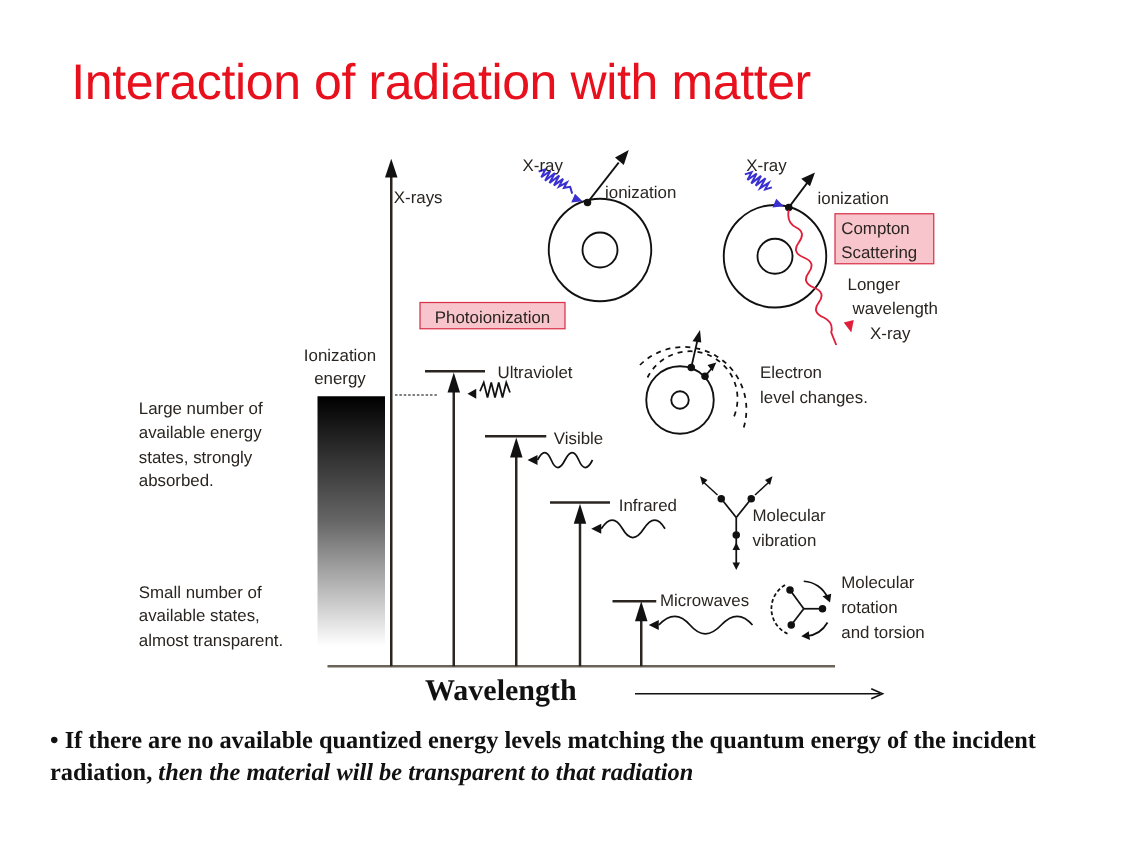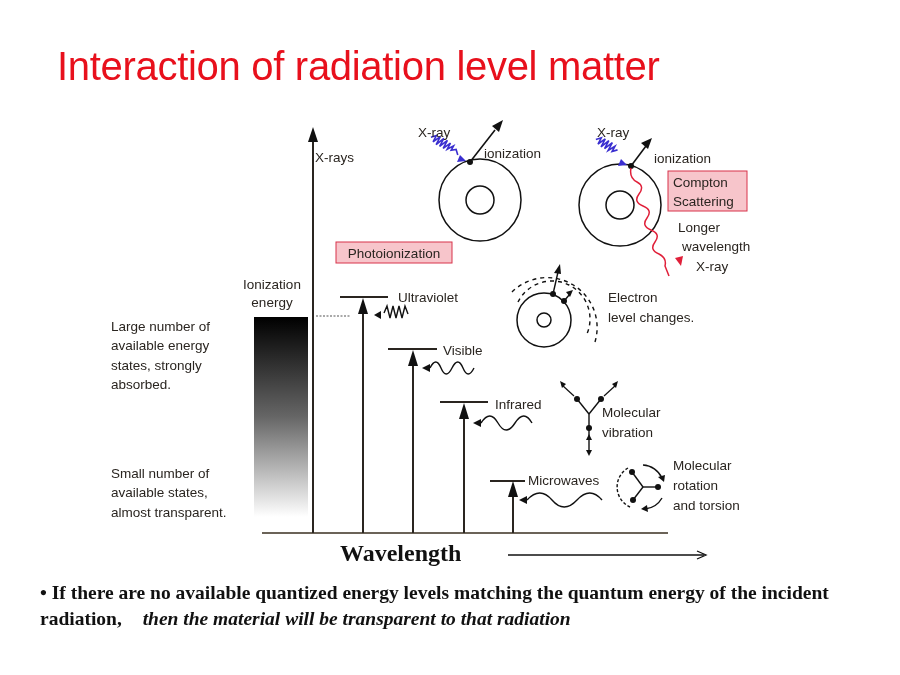"Interaction of radiation level matter" div.title { text: level -> with }
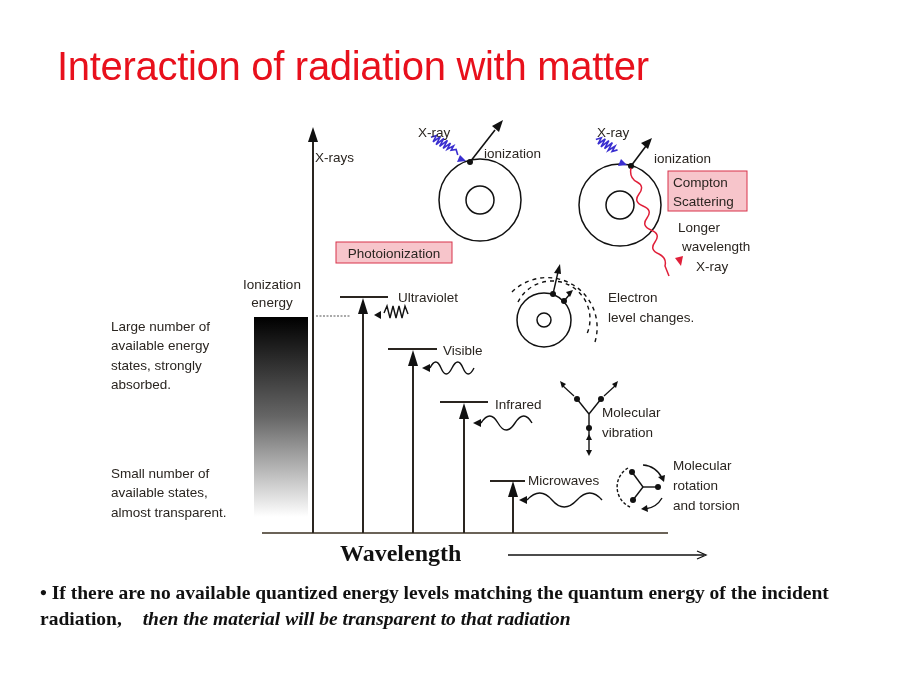"then the material will be" .note i { margin-left: 16px -> none }
